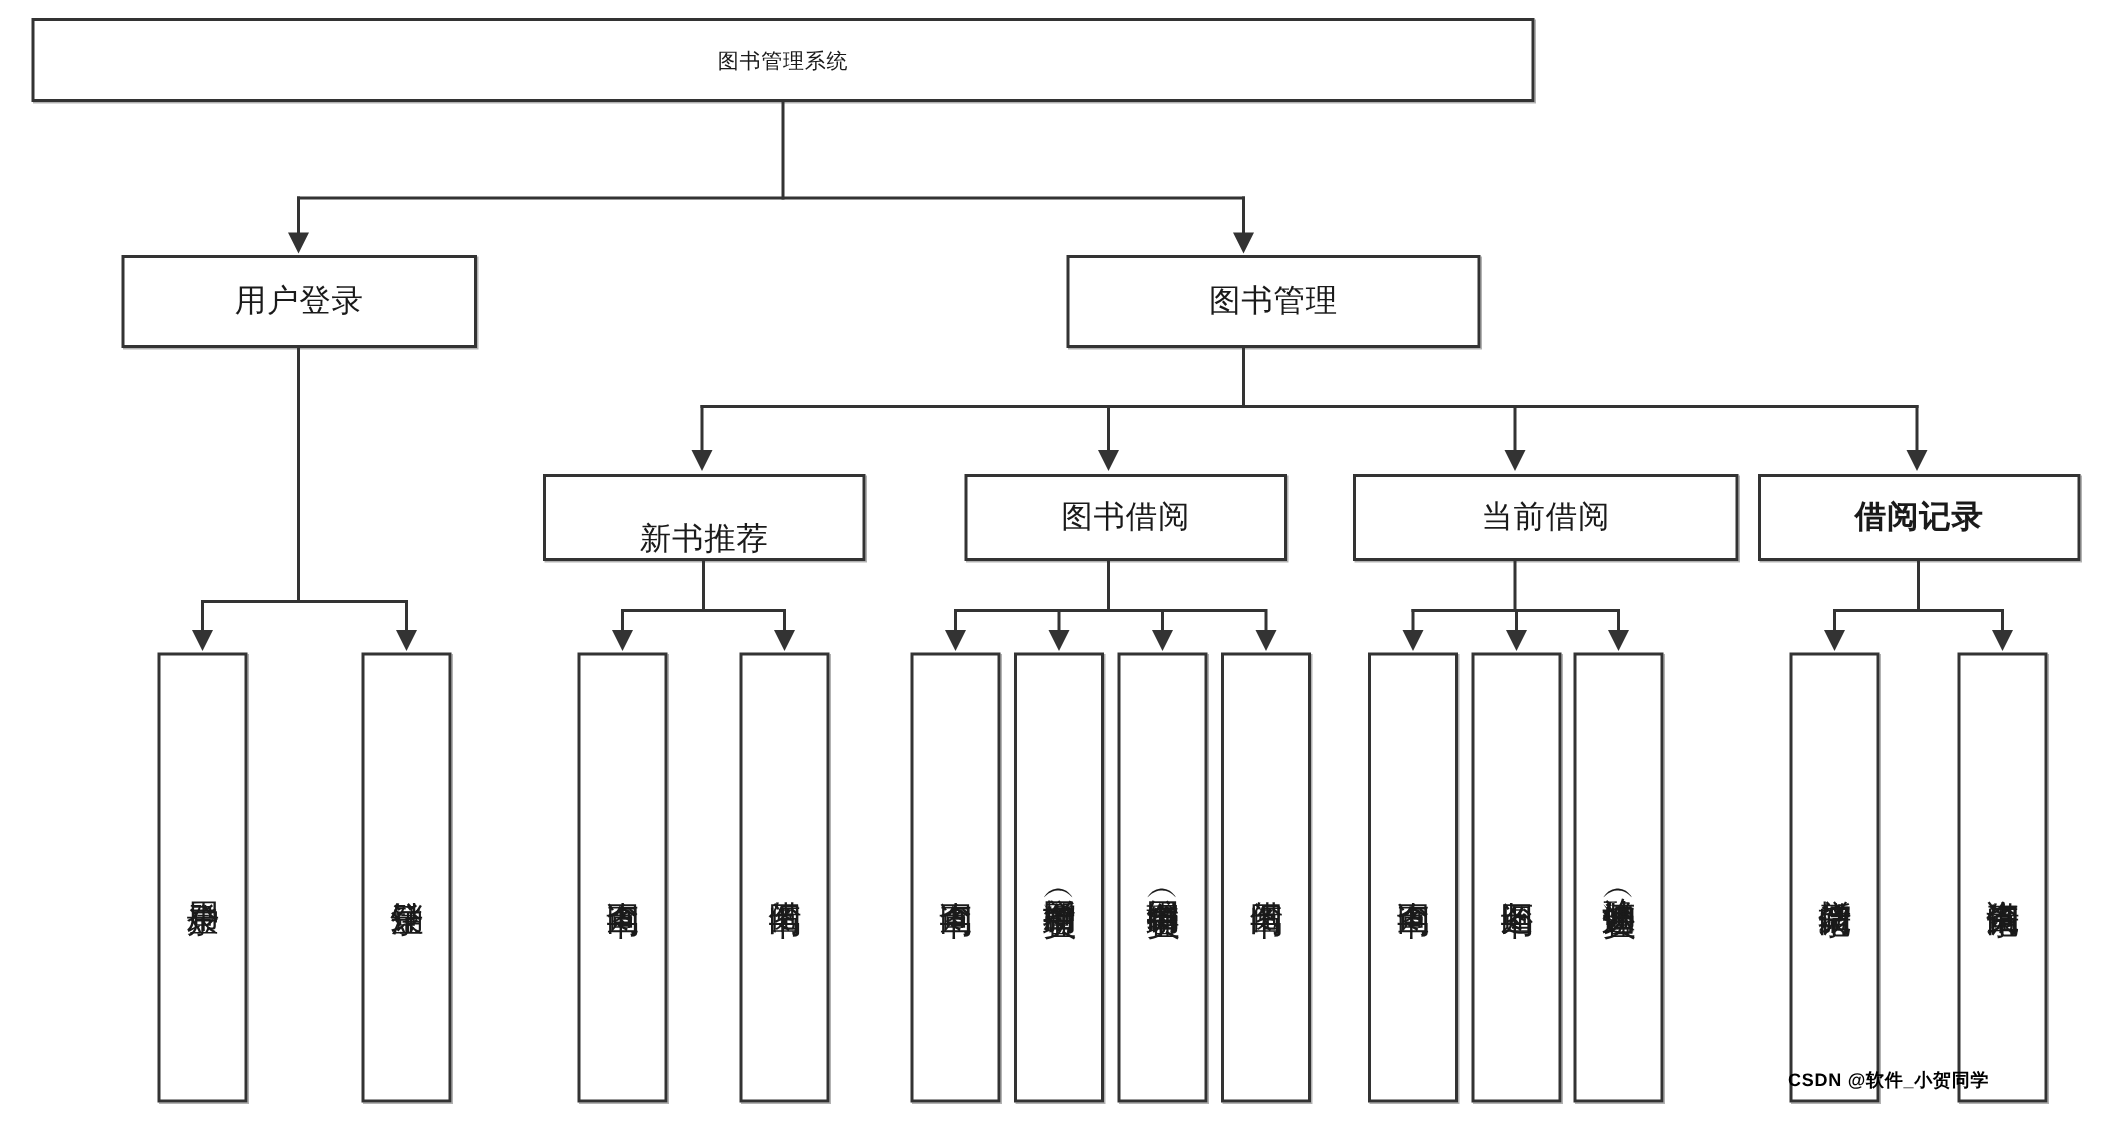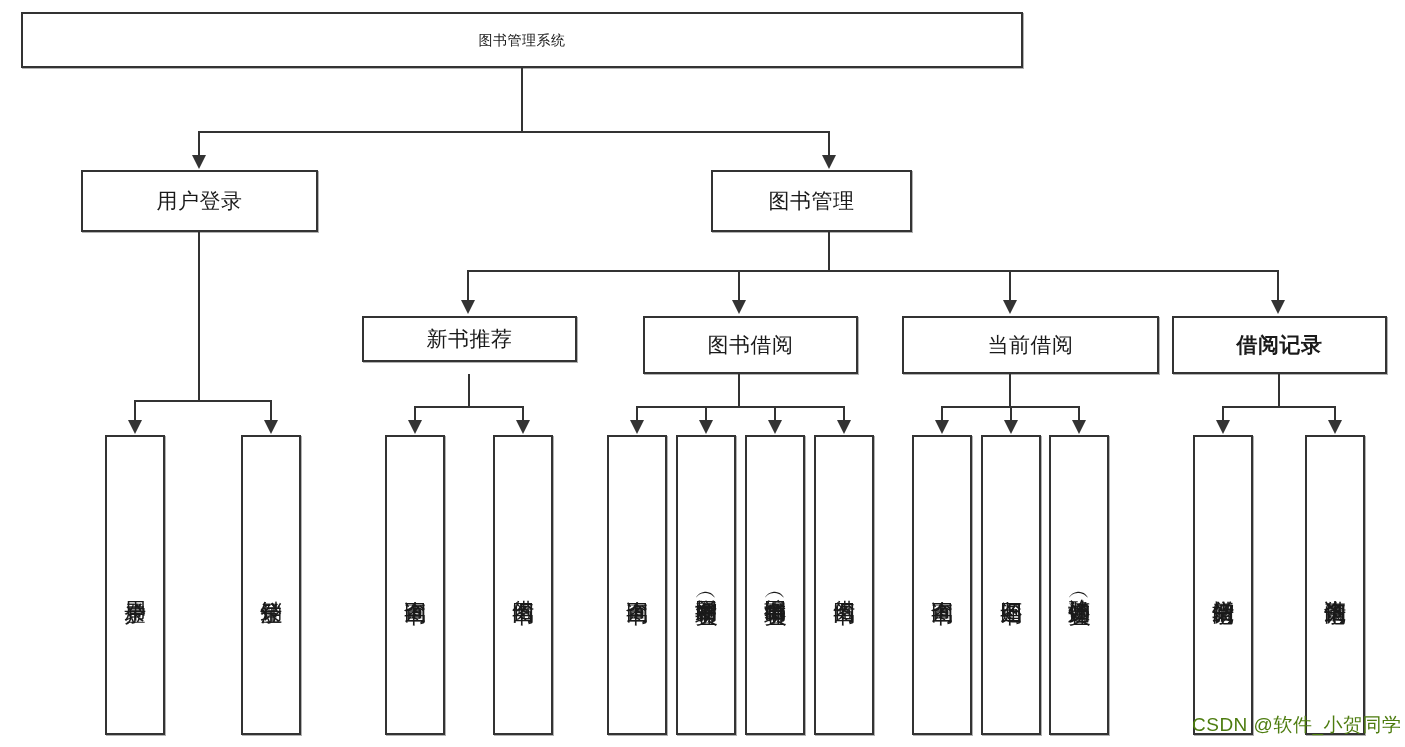"图书管理" div.node { width: 201px -> 276px }
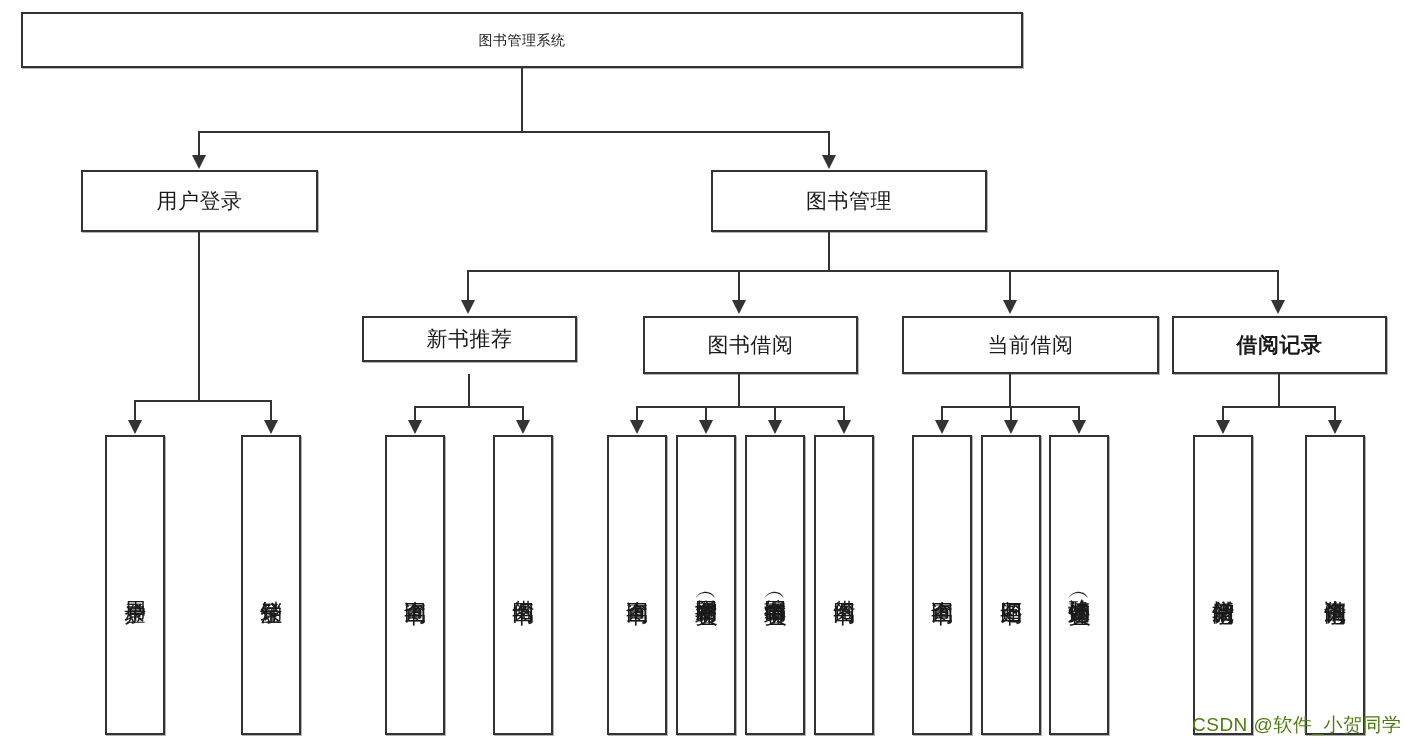"新书推荐" div.node { align-items: none -> flex-end; height: 46px -> 58px }
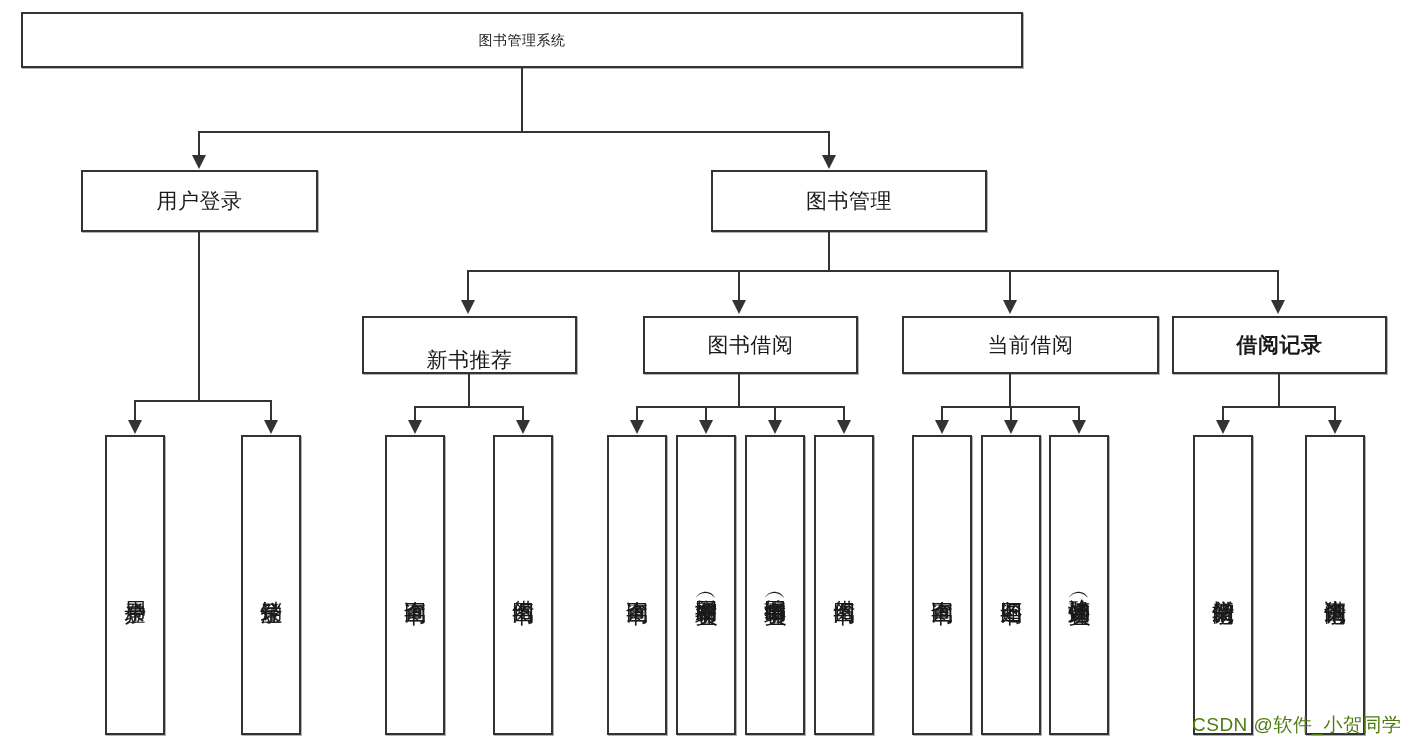"CSDN @软件_小贺同学" .watermark { color: #4d7c0f -> #000000; font-size: 19px -> 12px; font-weight: none -> bold }
